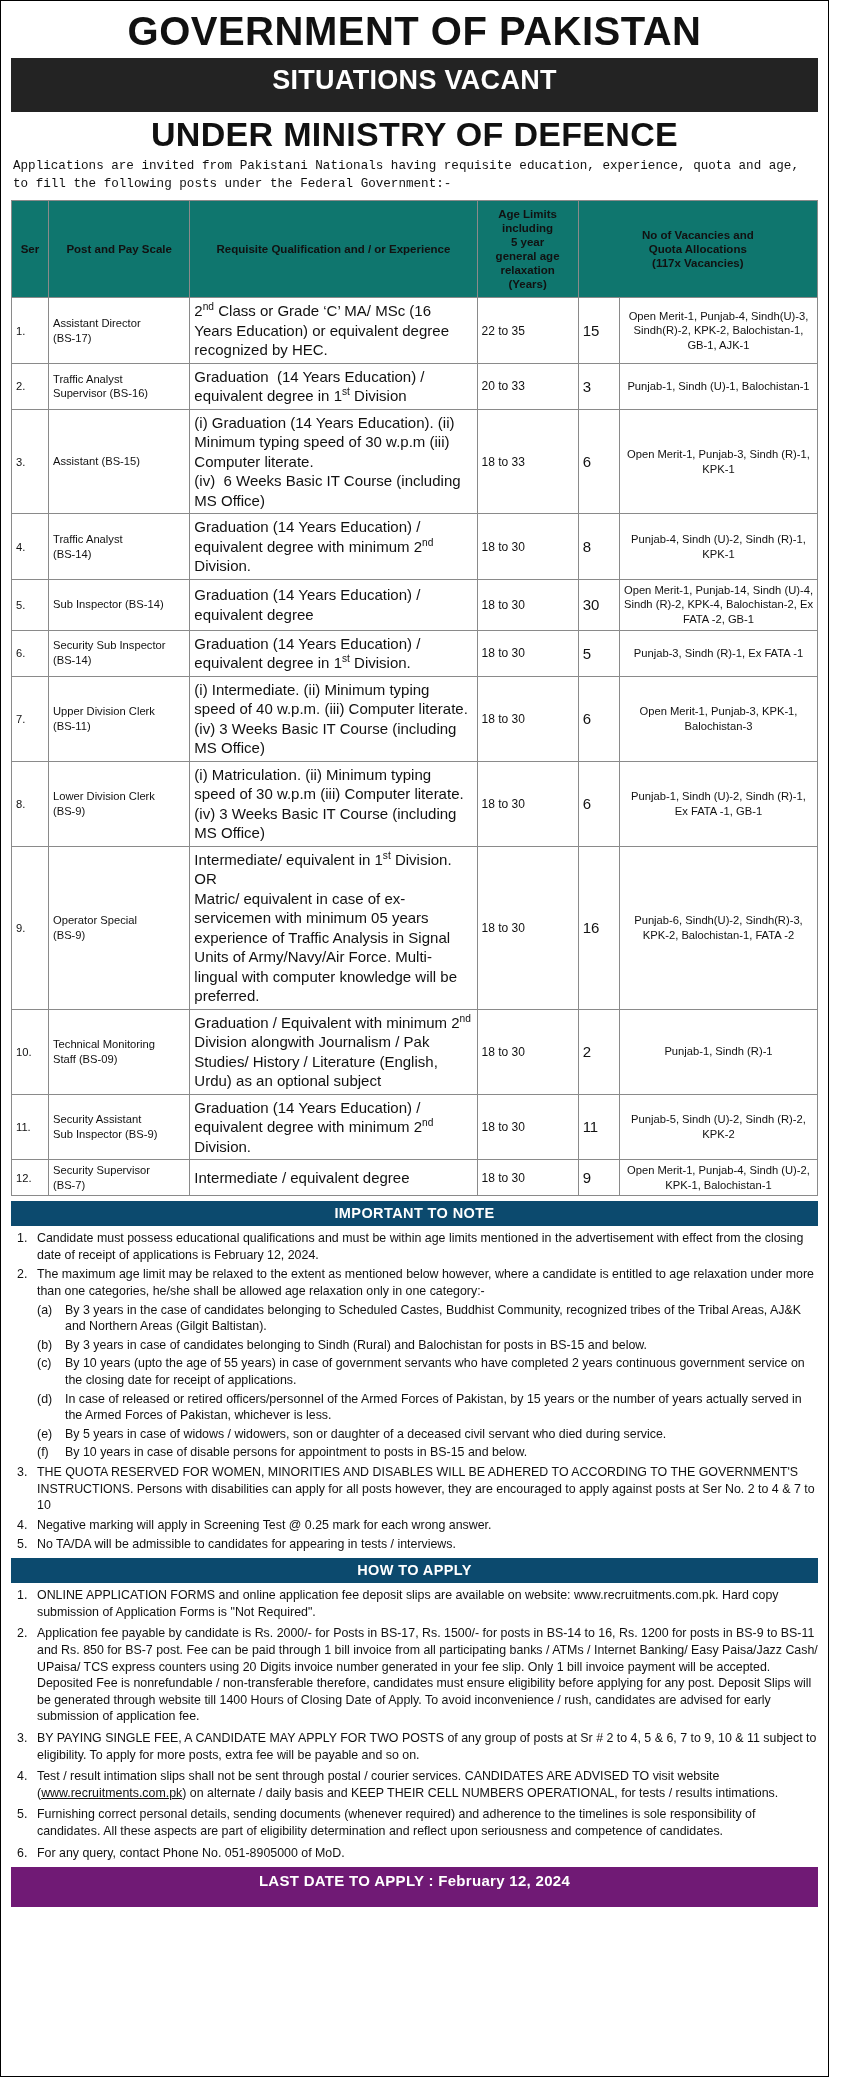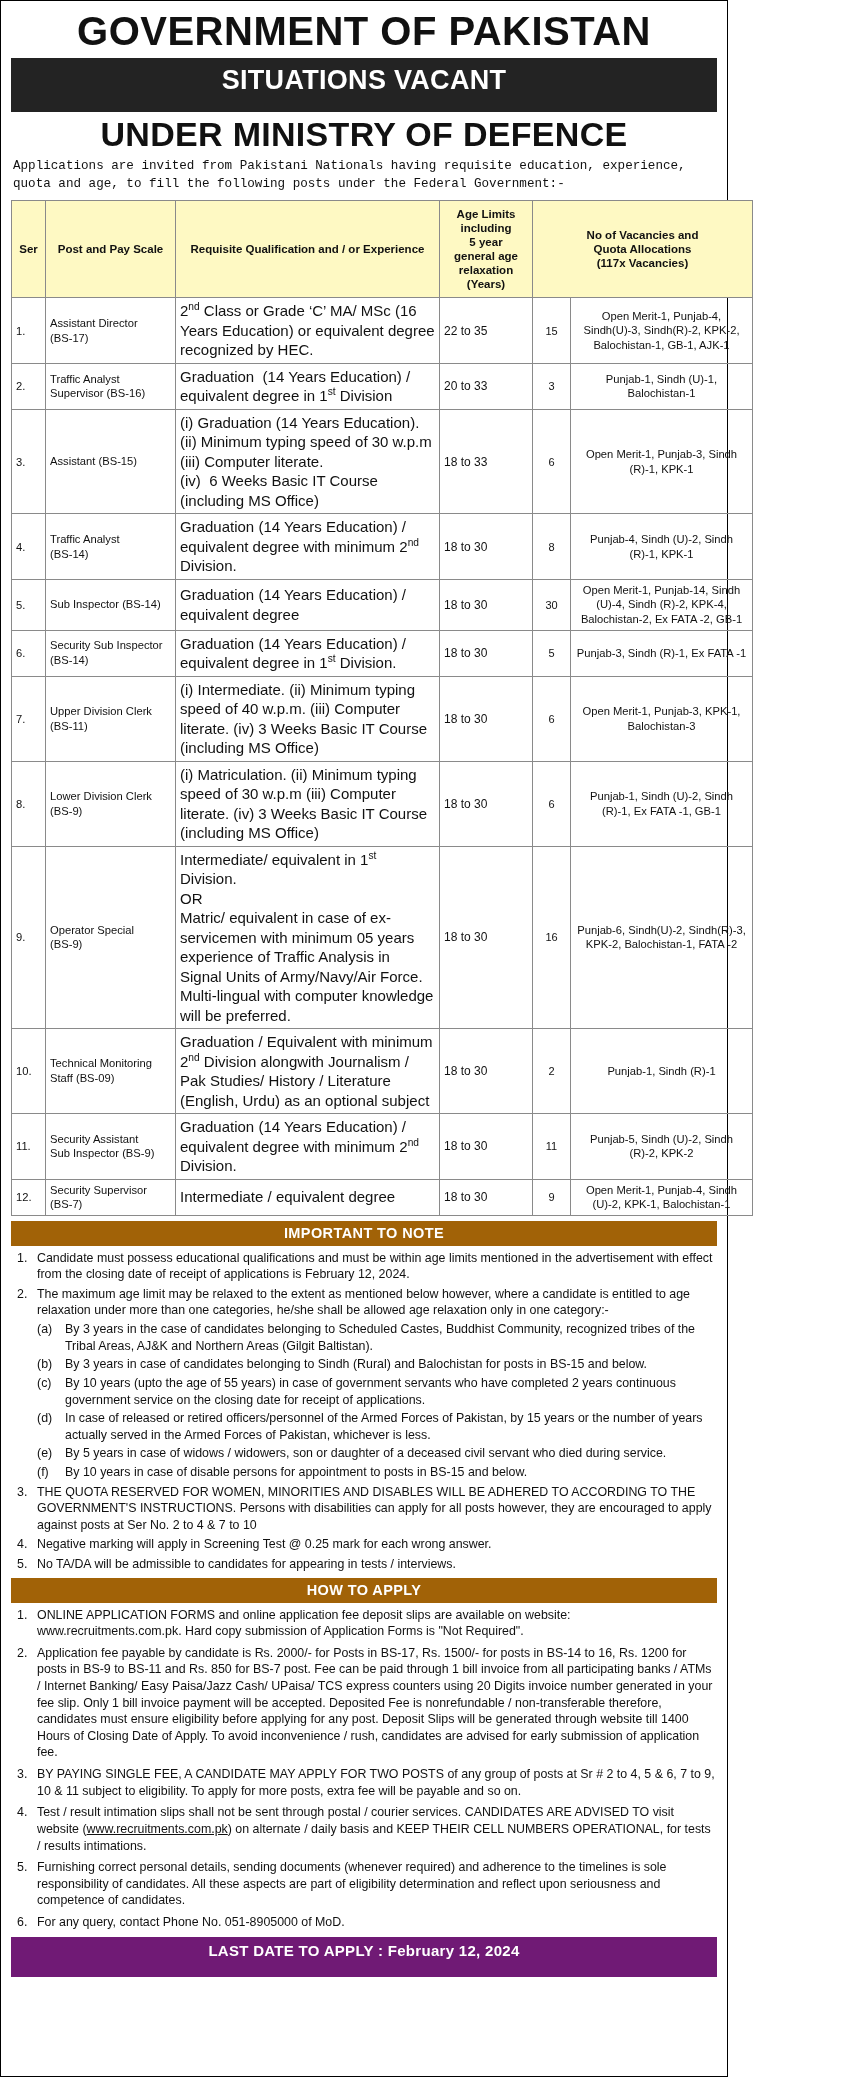"GOVERNMENT OF PAKISTAN" .page { width: 728px -> 829px }
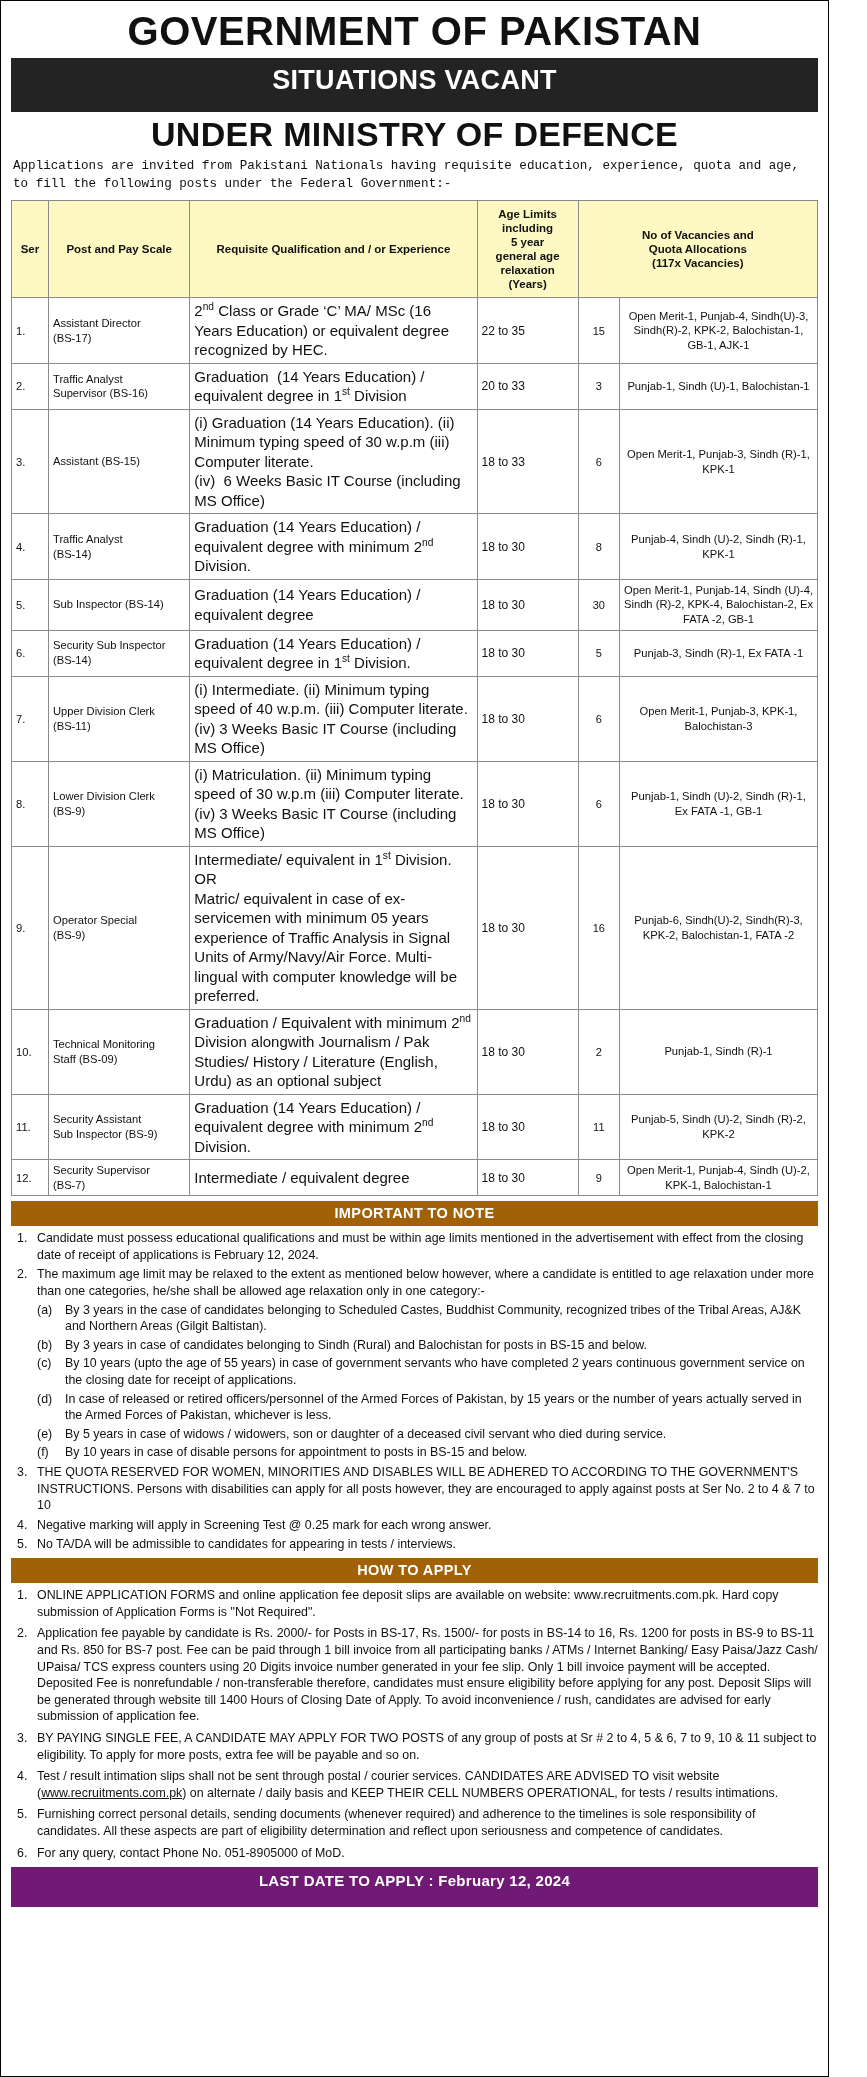"Age Limits" table.posts thead th { background: #fef9c3 -> #0f766e }
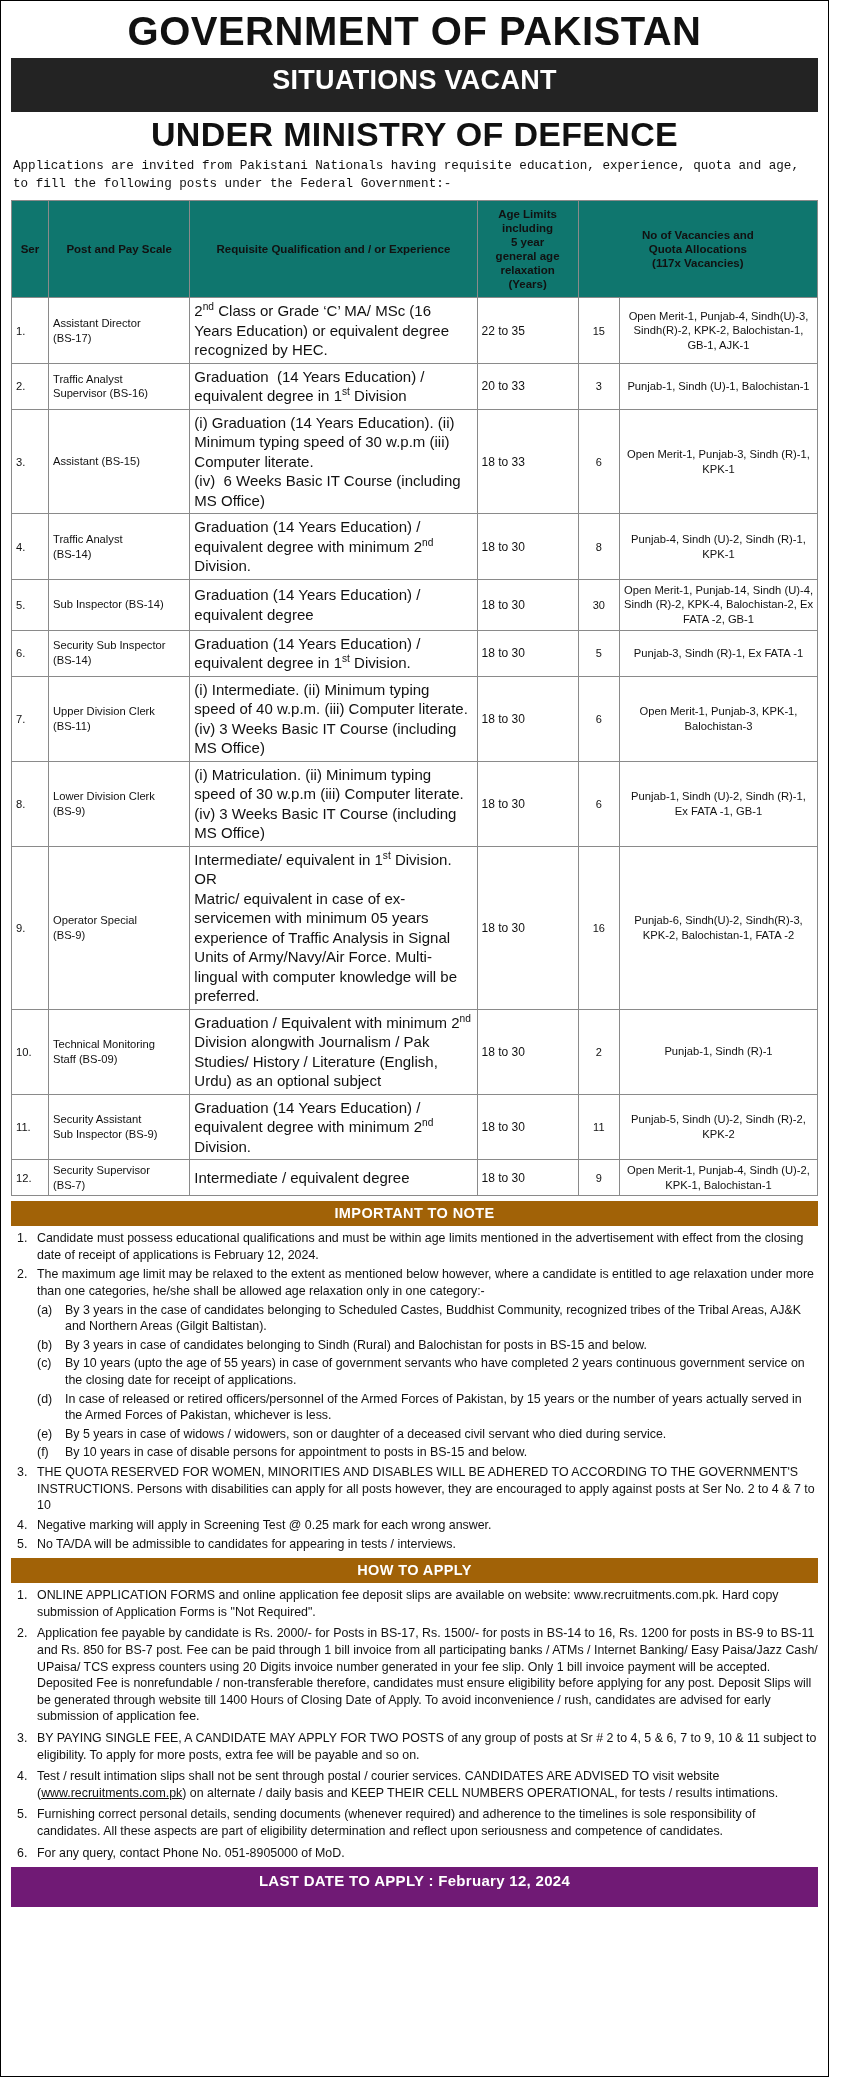"15" td.num { font-size: 11px -> 15px; text-align: center -> left }
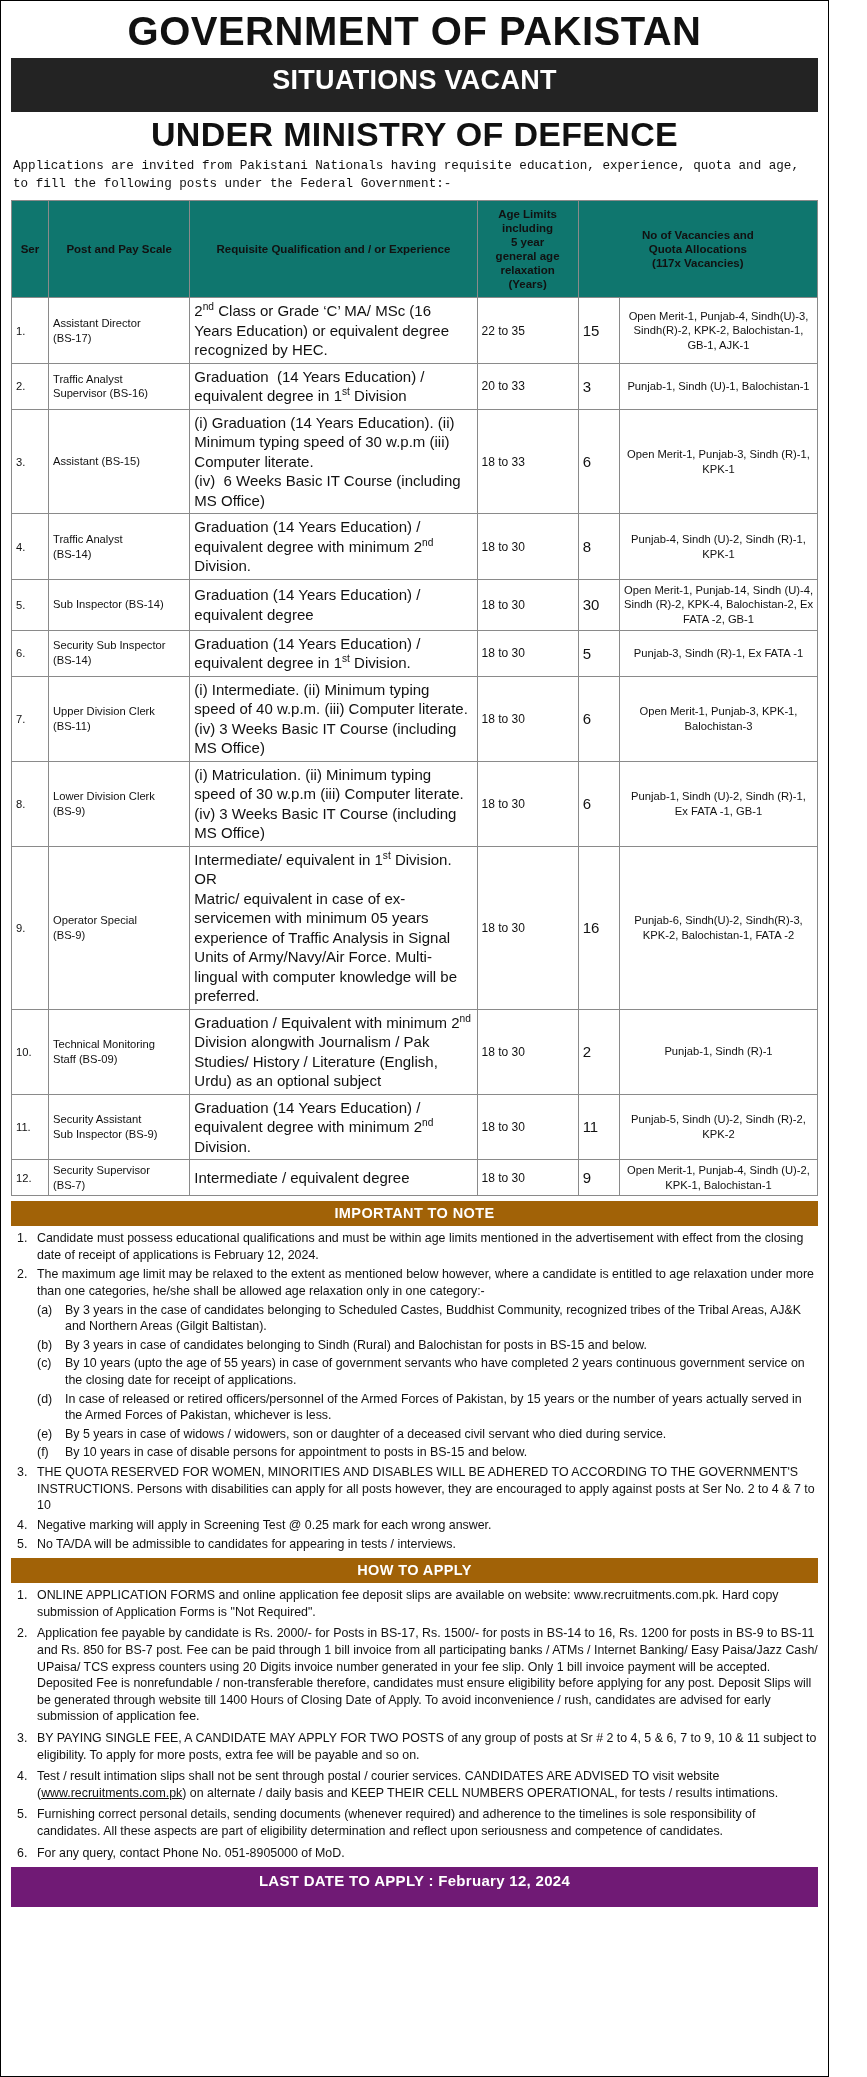"IMPORTANT TO NOTE" .sect-bar { background: #a16207 -> #0c4a6e }
